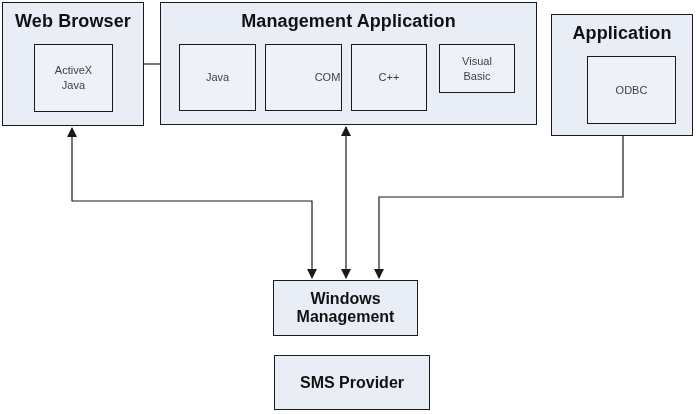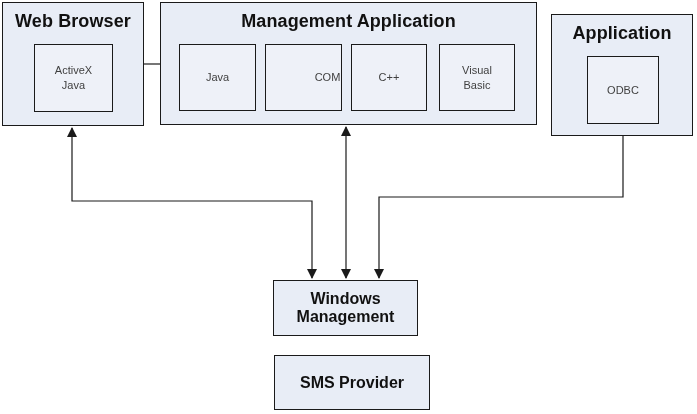"Visual" .vb-box { height: 67px -> 49px }
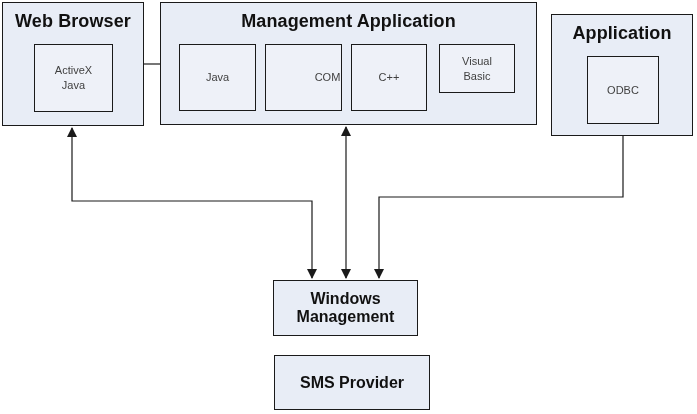"ODBC" .odbc-box { width: 72px -> 89px }
